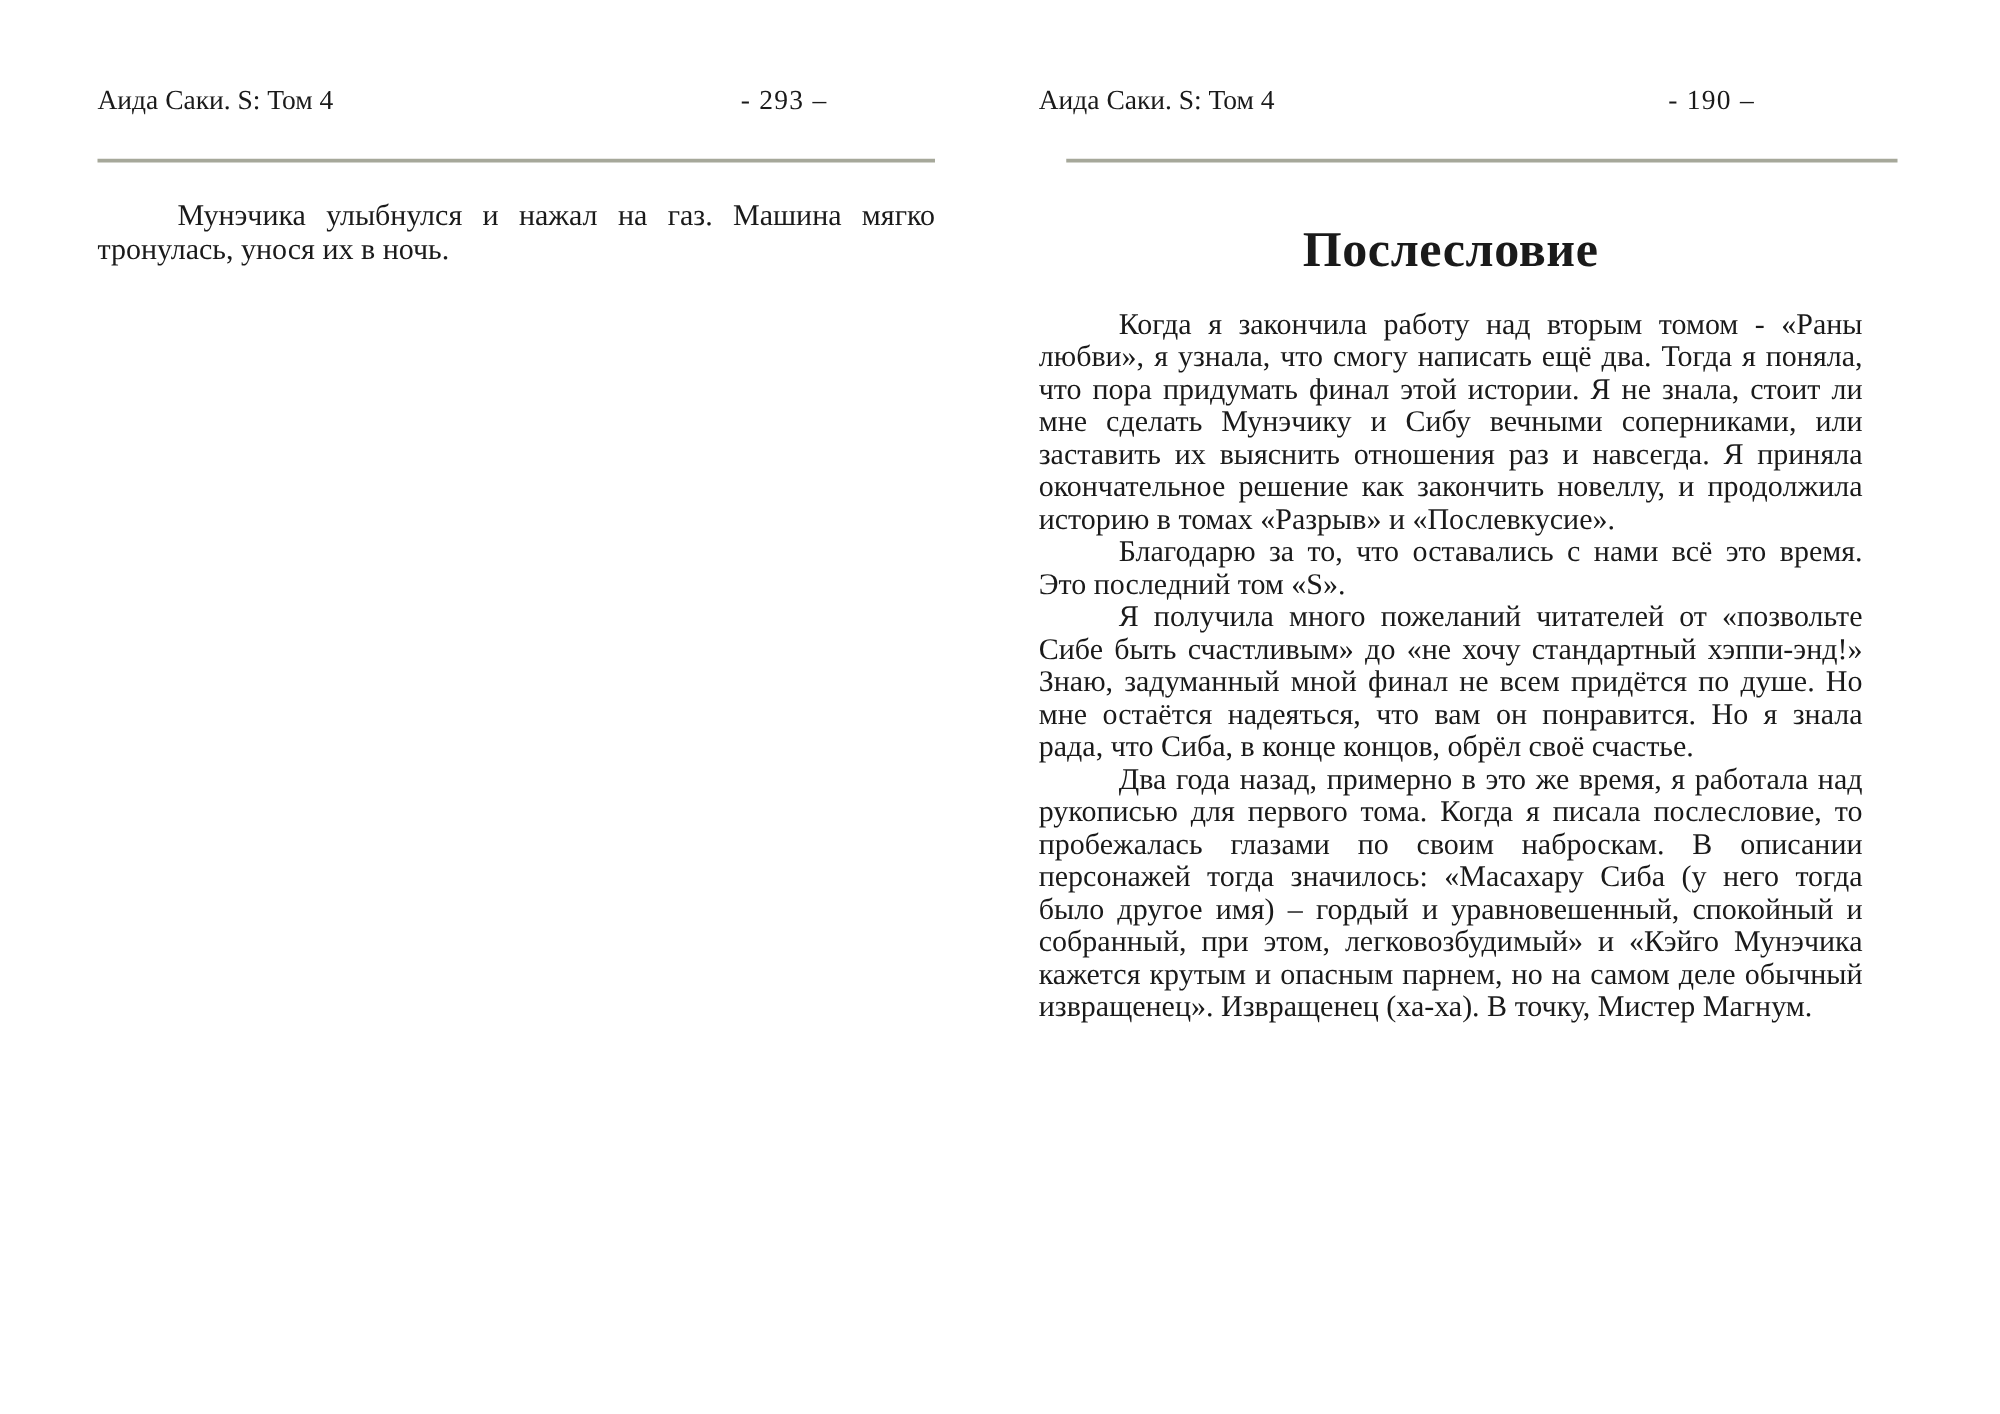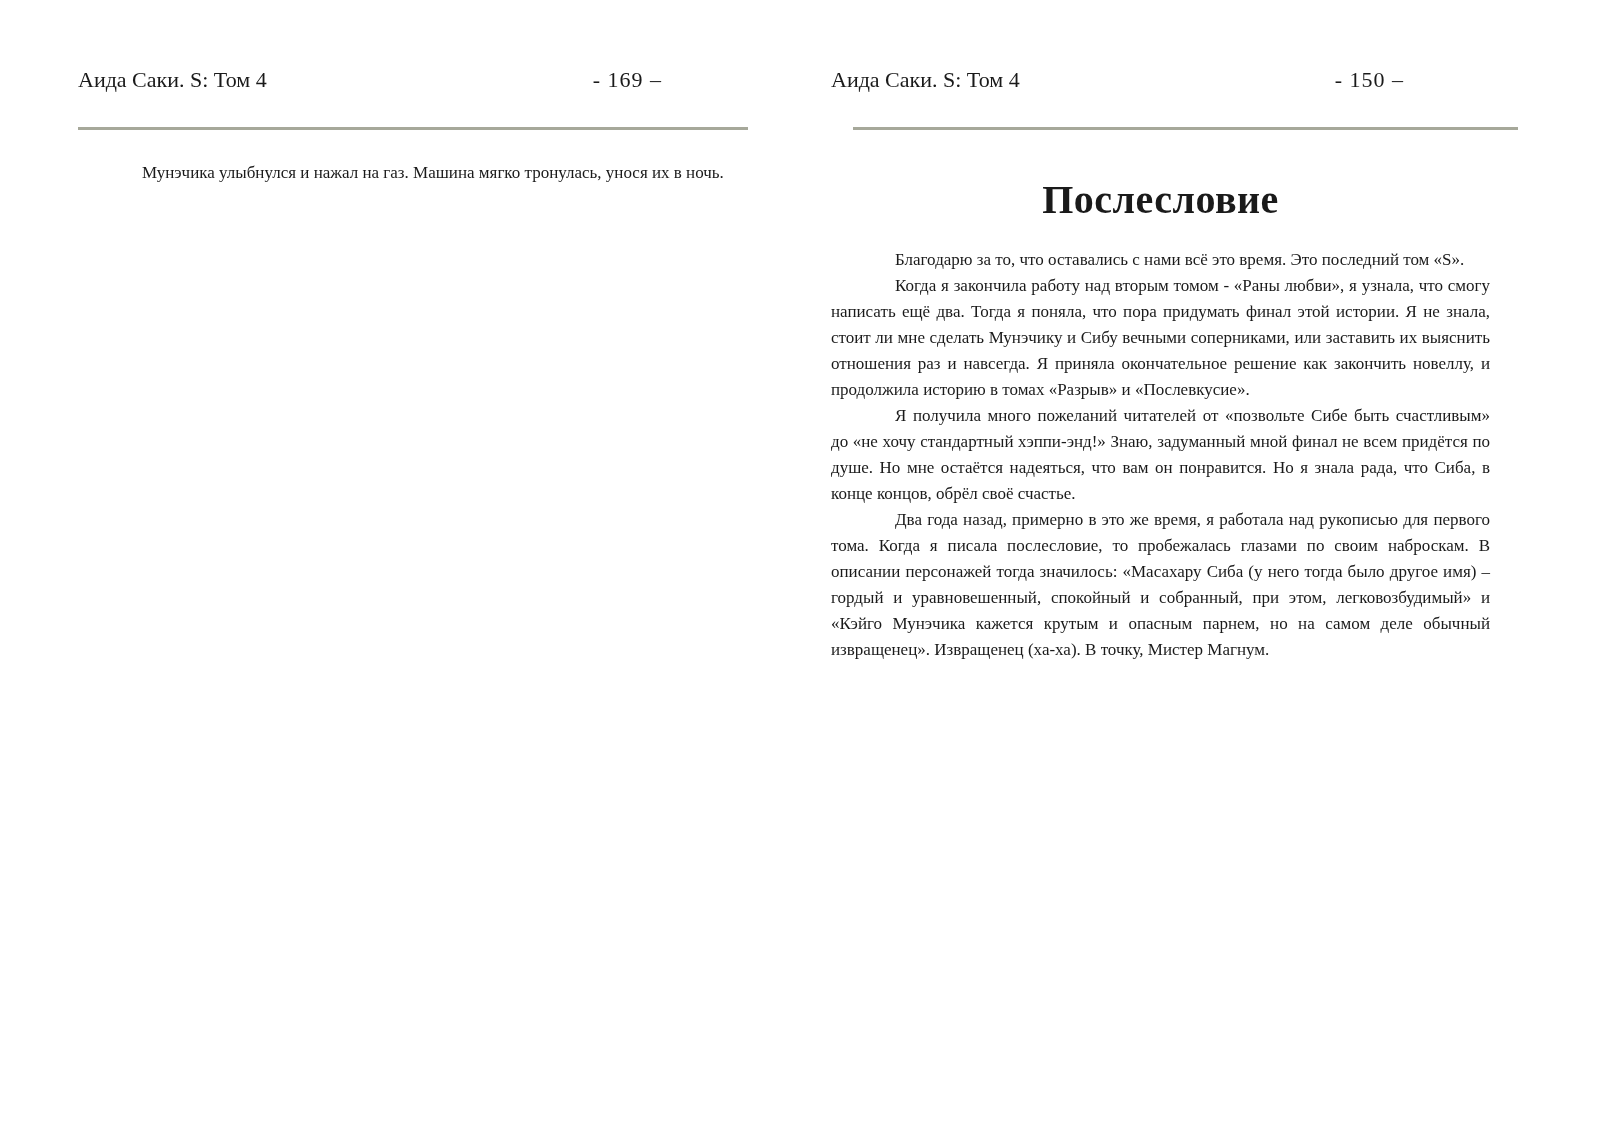"- 169 –" span.page-number { text: 169 -> 293 }
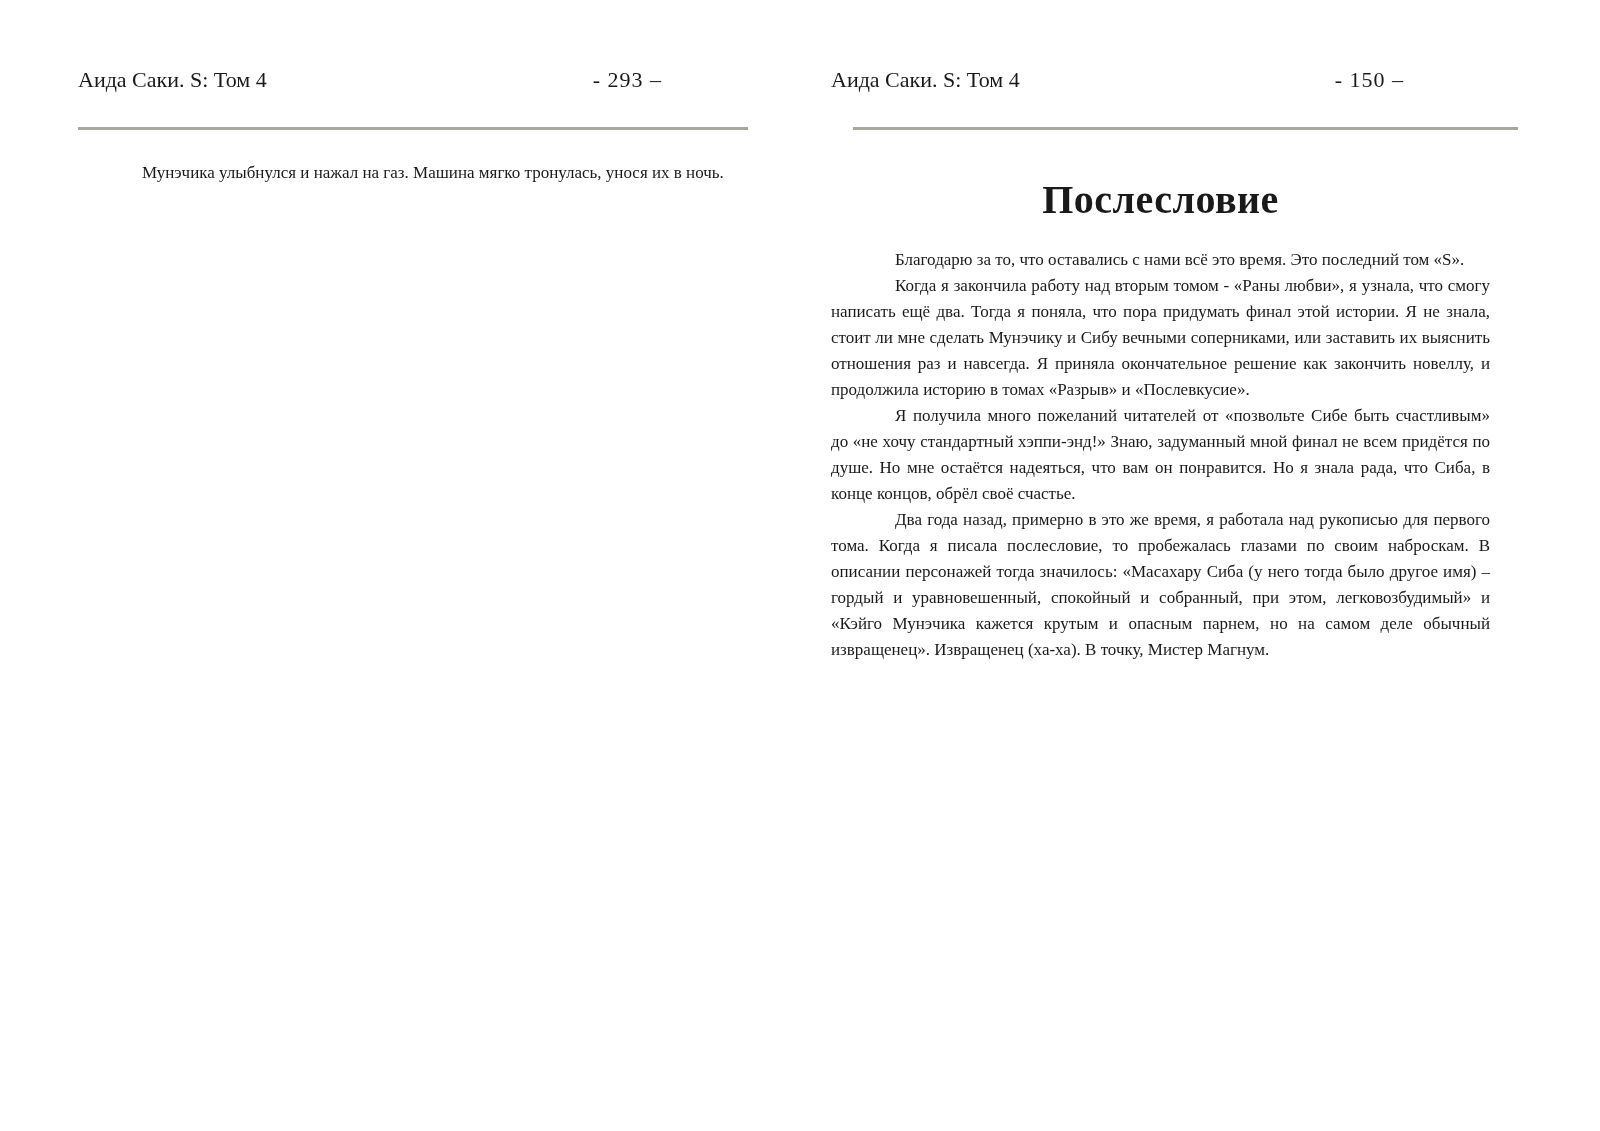"- 150 –" span.page-number { text: 150 -> 190 }
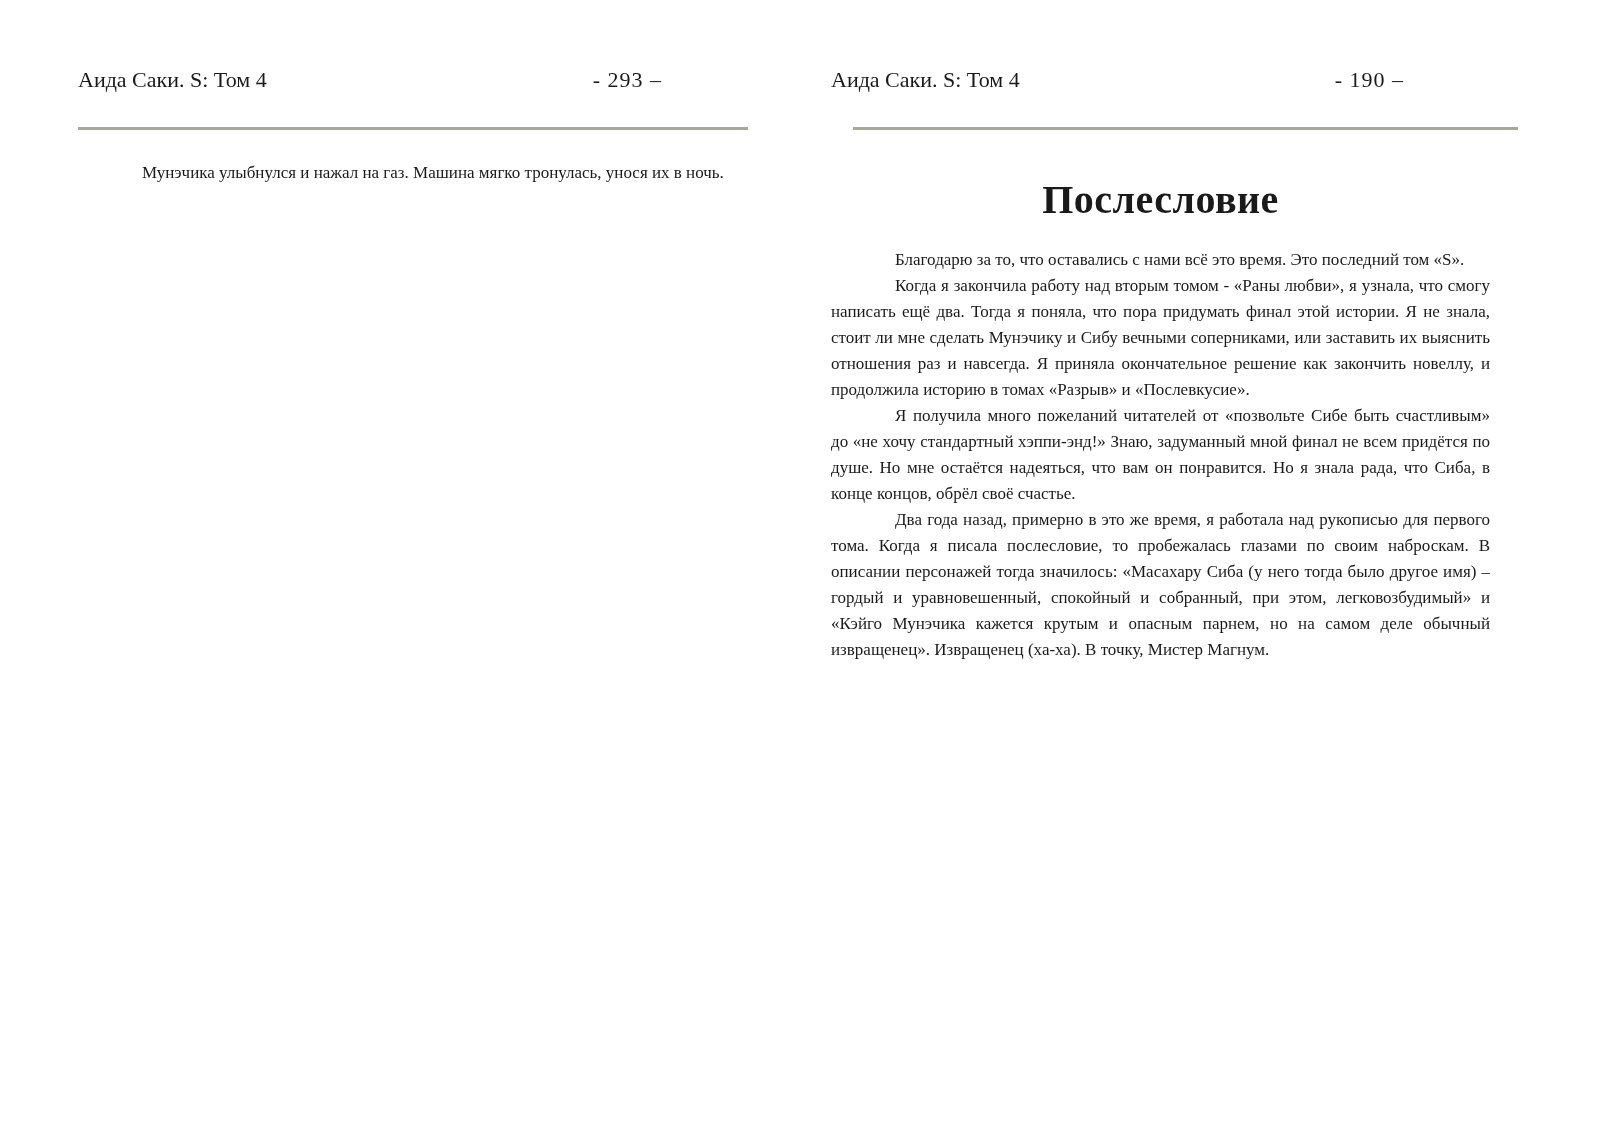"Мунэчика улыбнулся и нажал на" .page-body { font-size: 17px -> 24px }
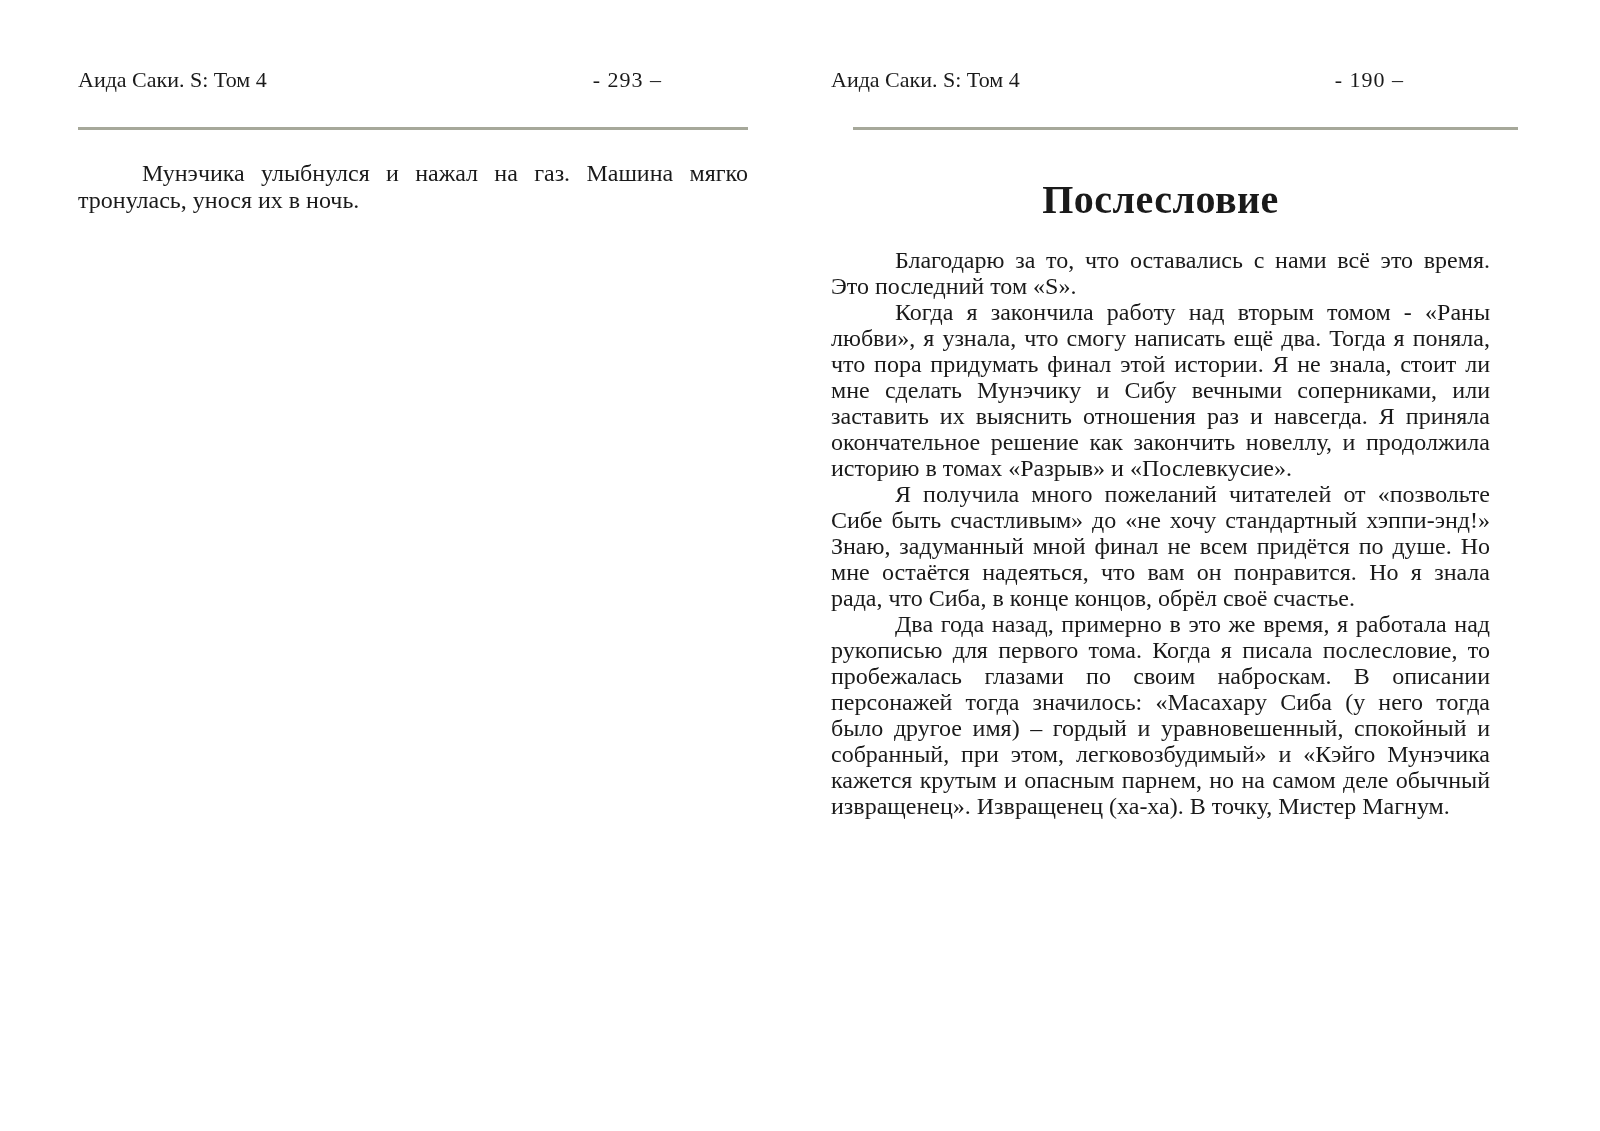"Благодарю за то, что оставались" p { order: before "Когда я закончила работу над" -> after "Когда я закончила работу над" }
